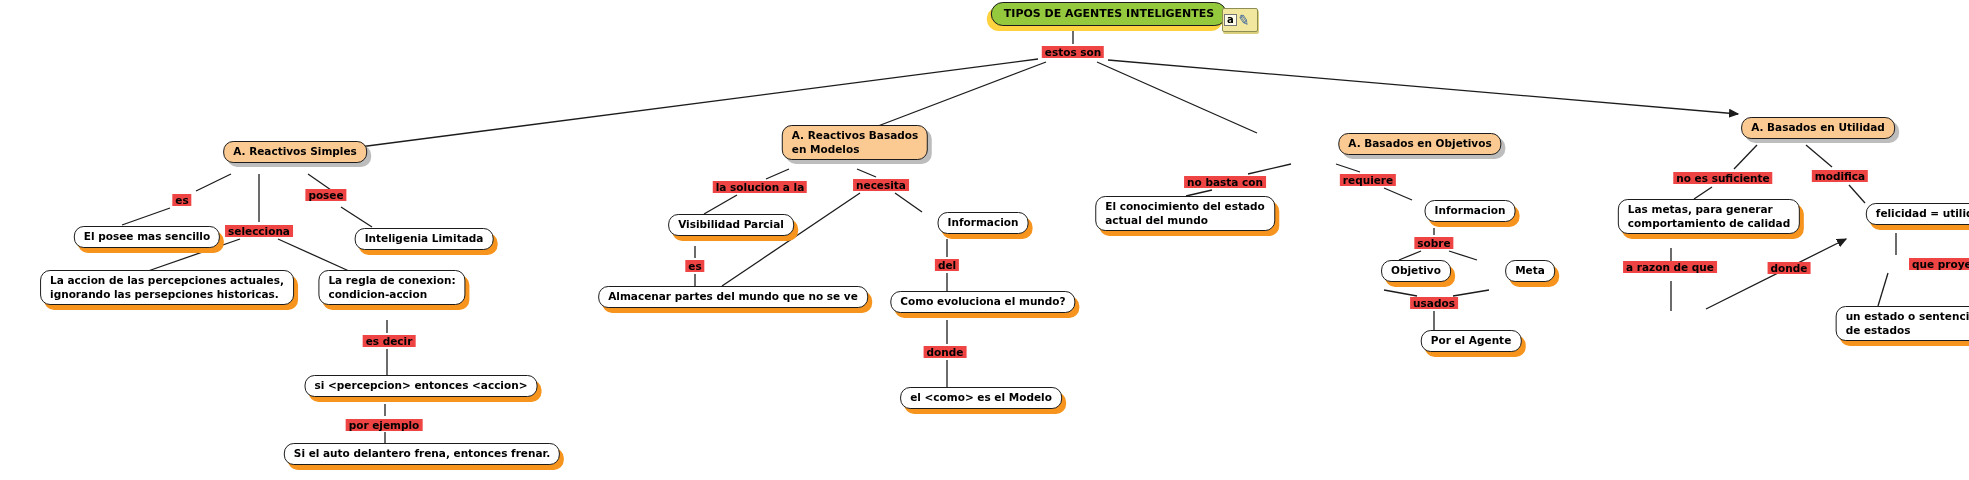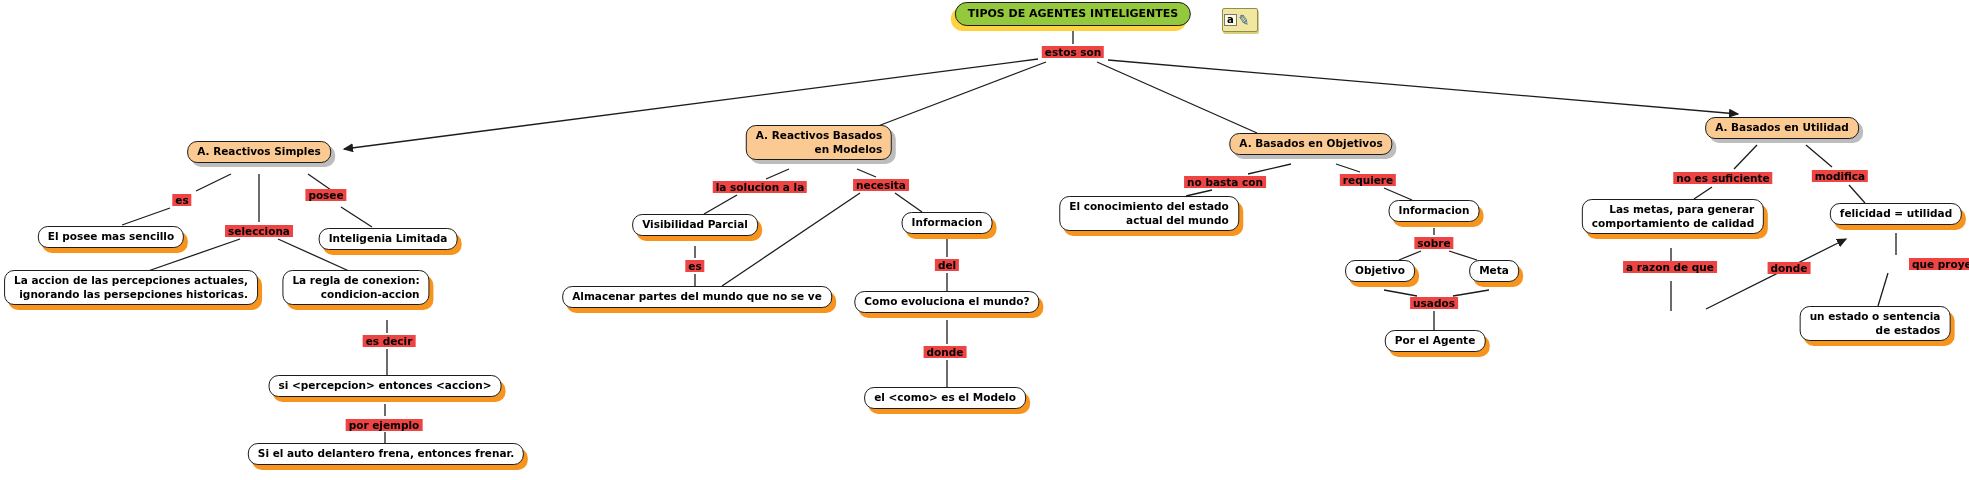"TIPOS DE AGENTES INTELIGENTES" .node { margin-left: none -> 36px; text-align: right -> left }
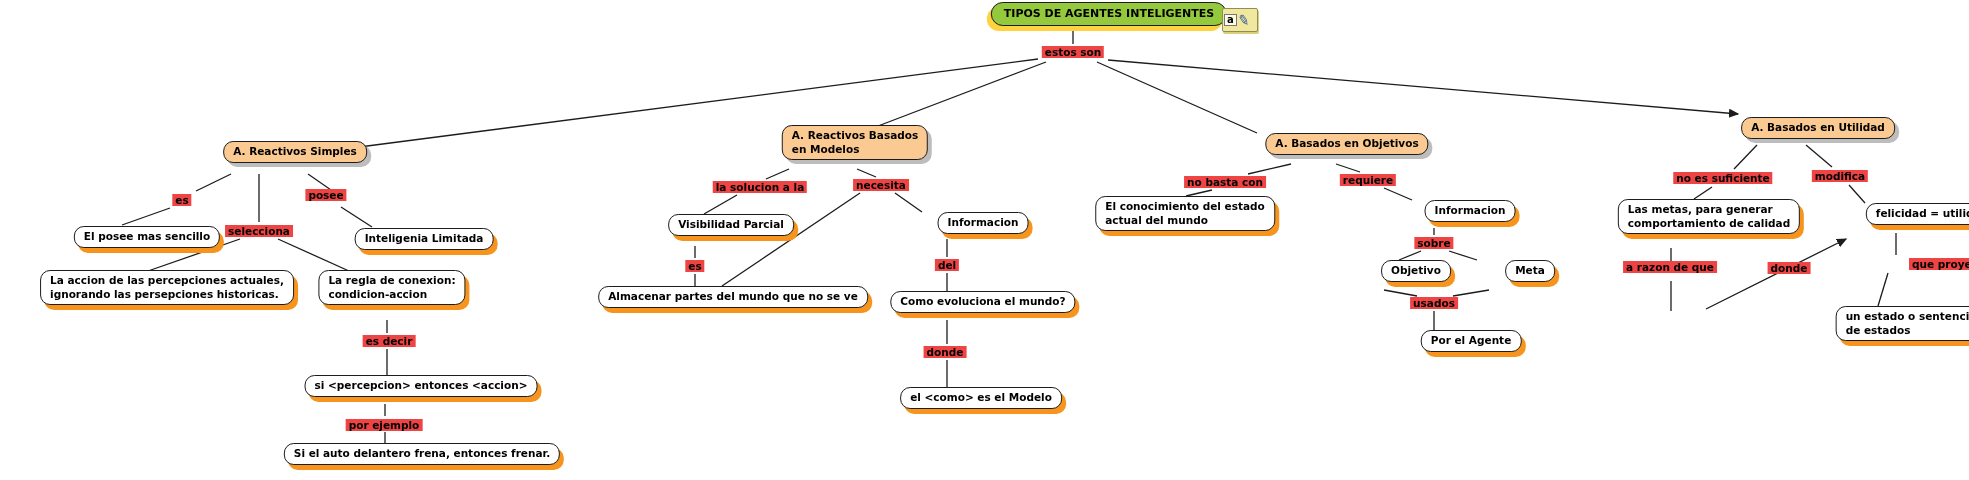"A. Basados en Objetivos" div.node { left: 1311px -> 1384px }
